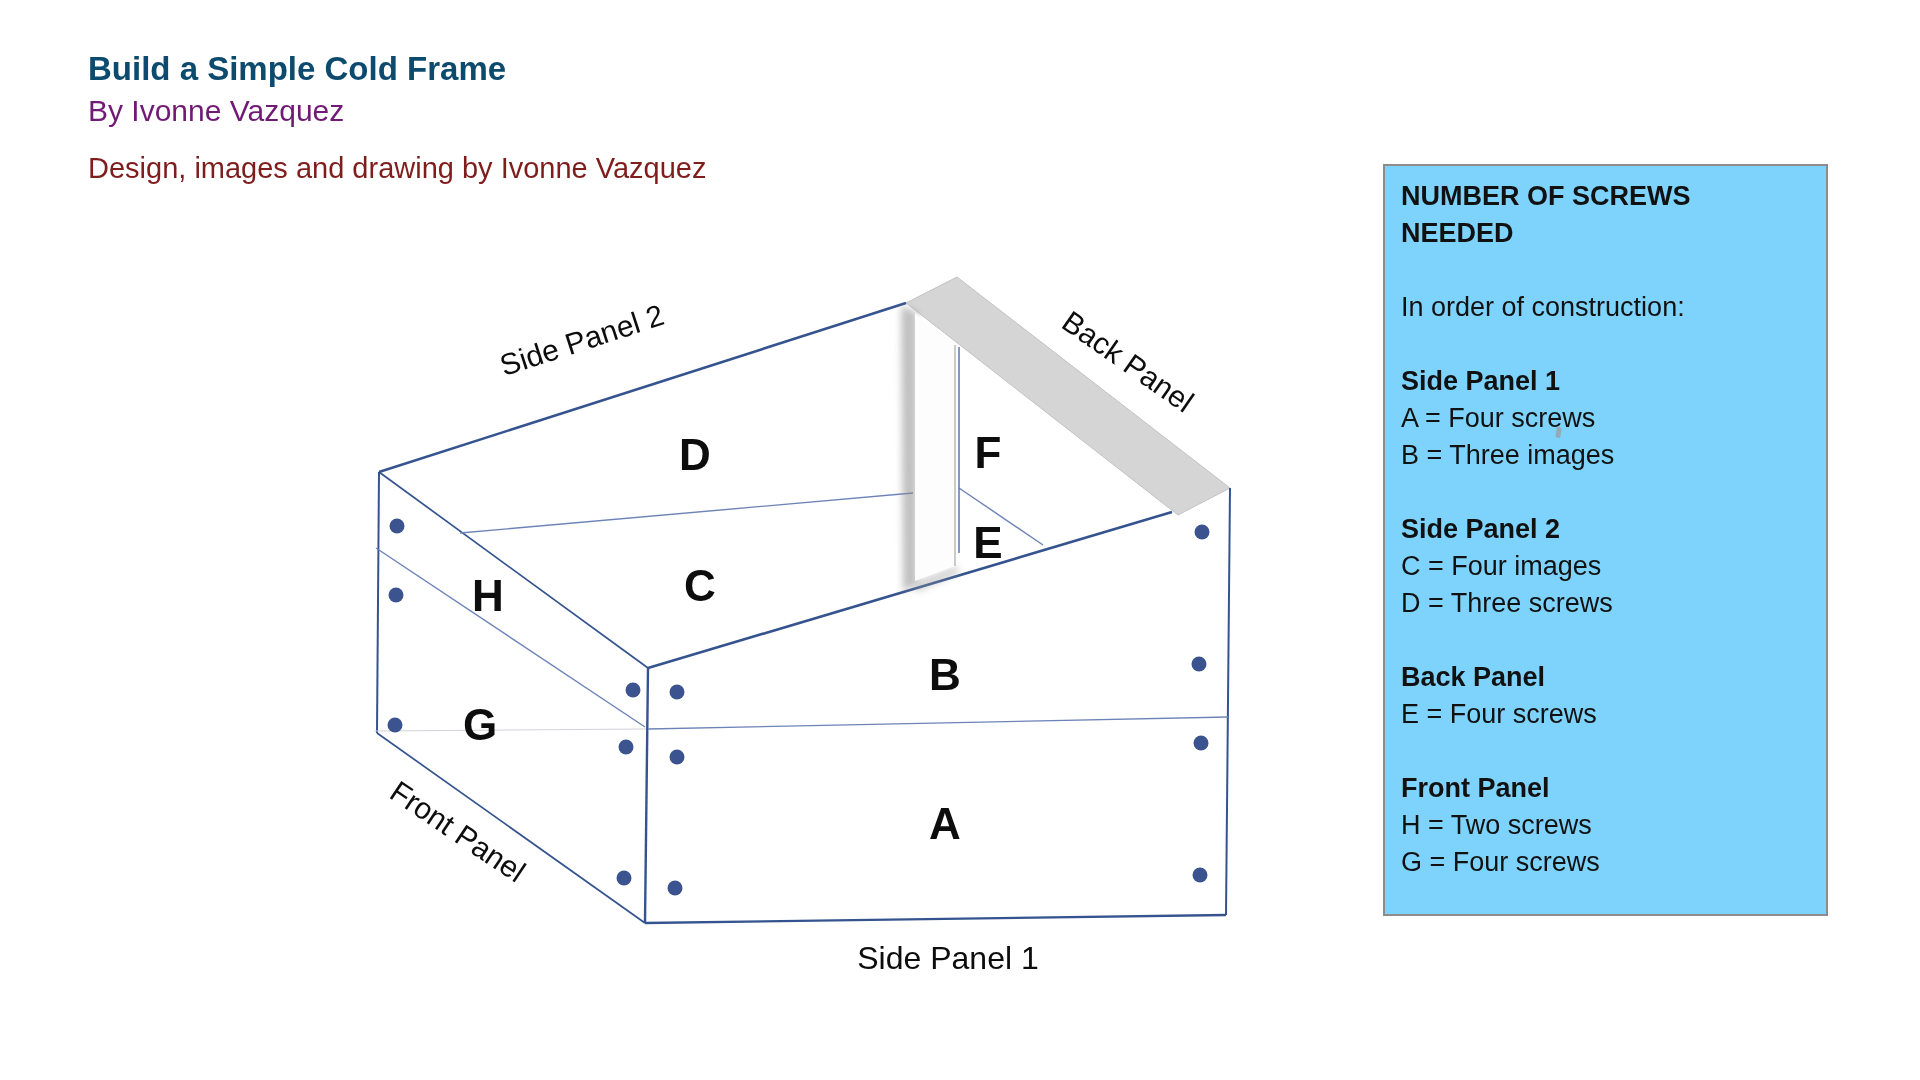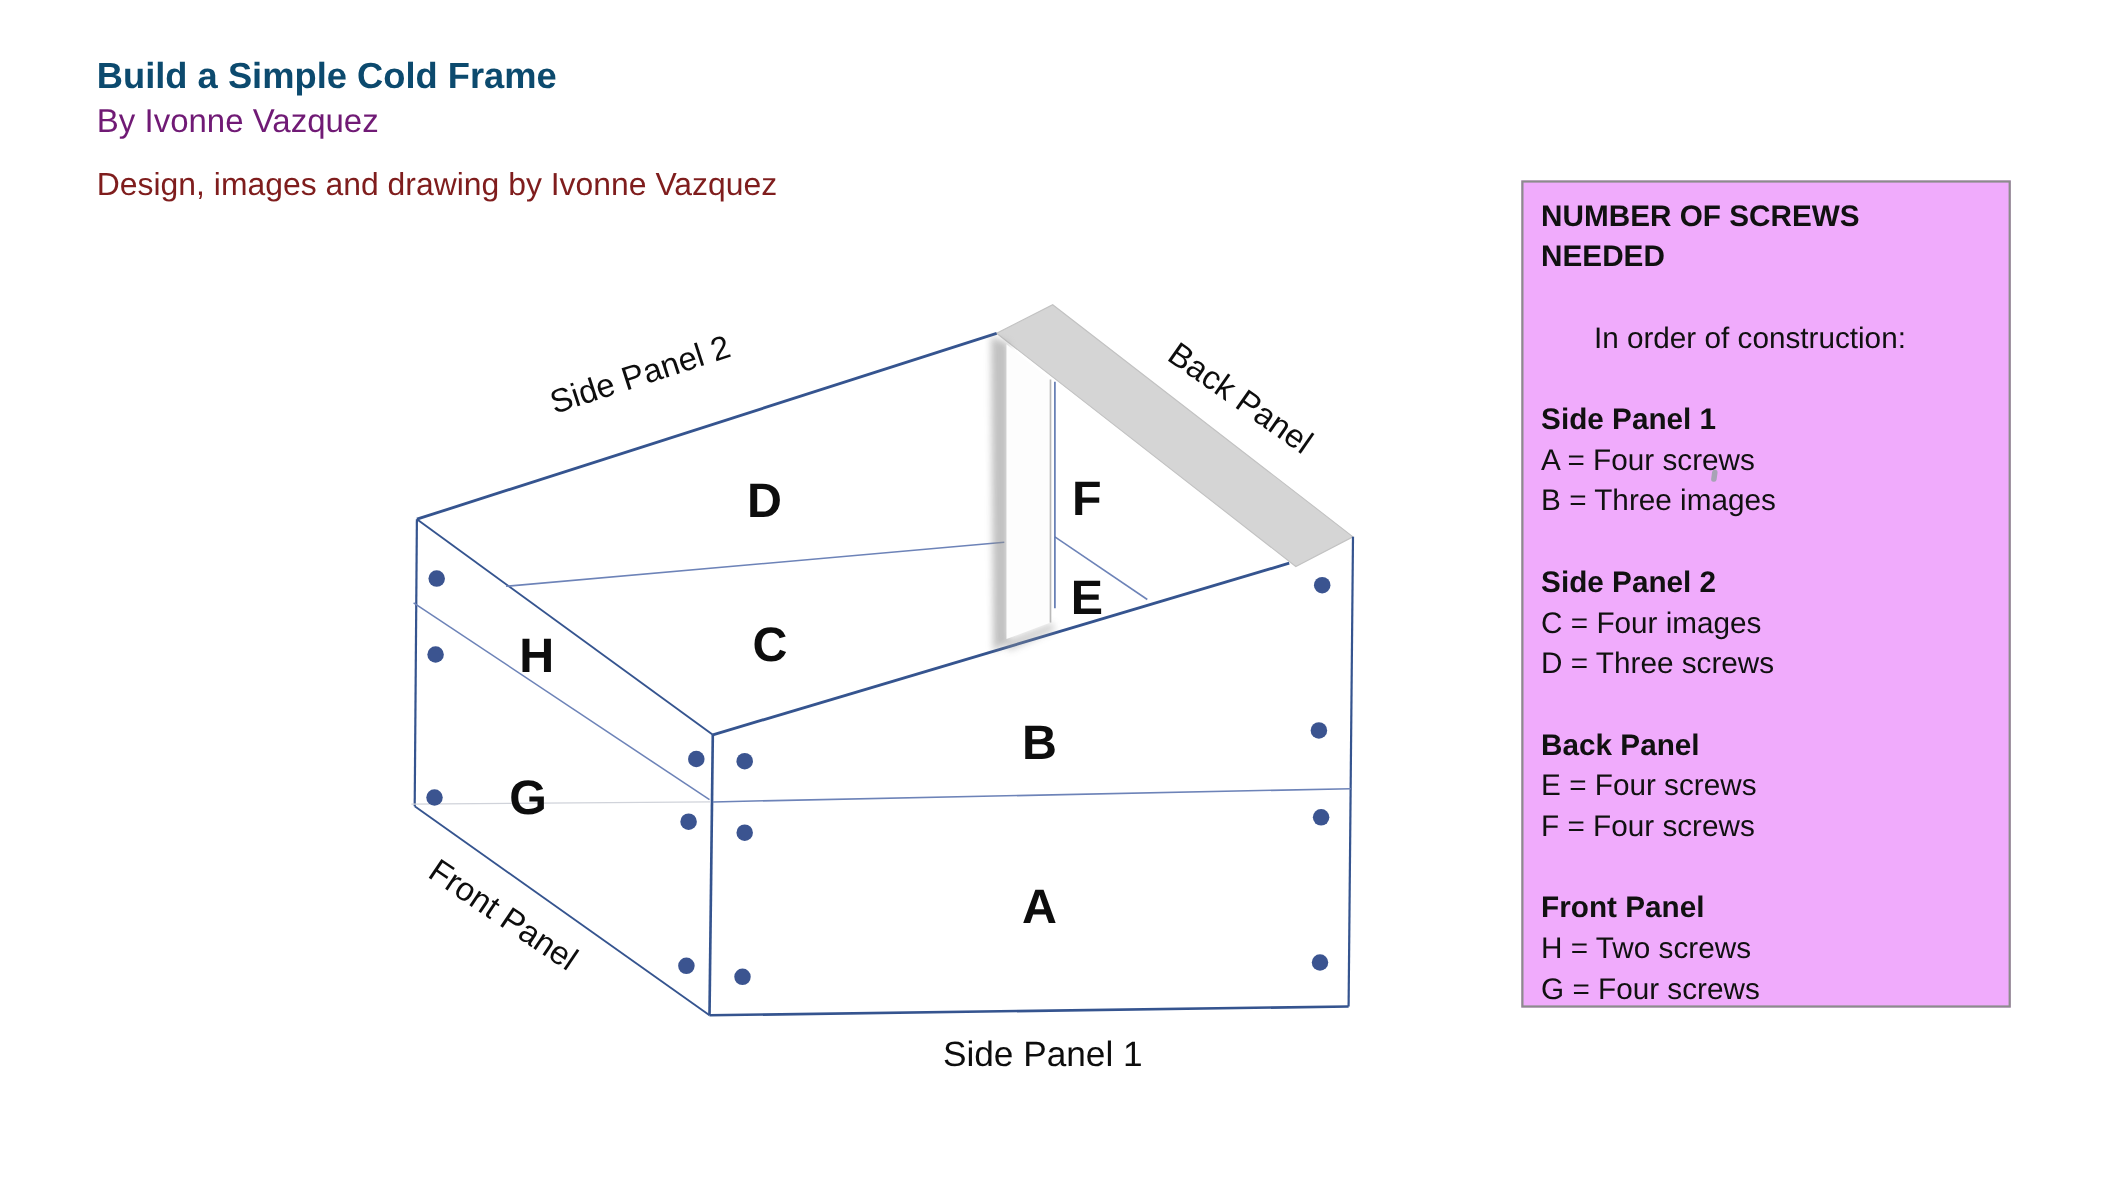"NUMBER OF SCREWS NEEDED" .legend { background: #f0abfc -> #7dd3fc }
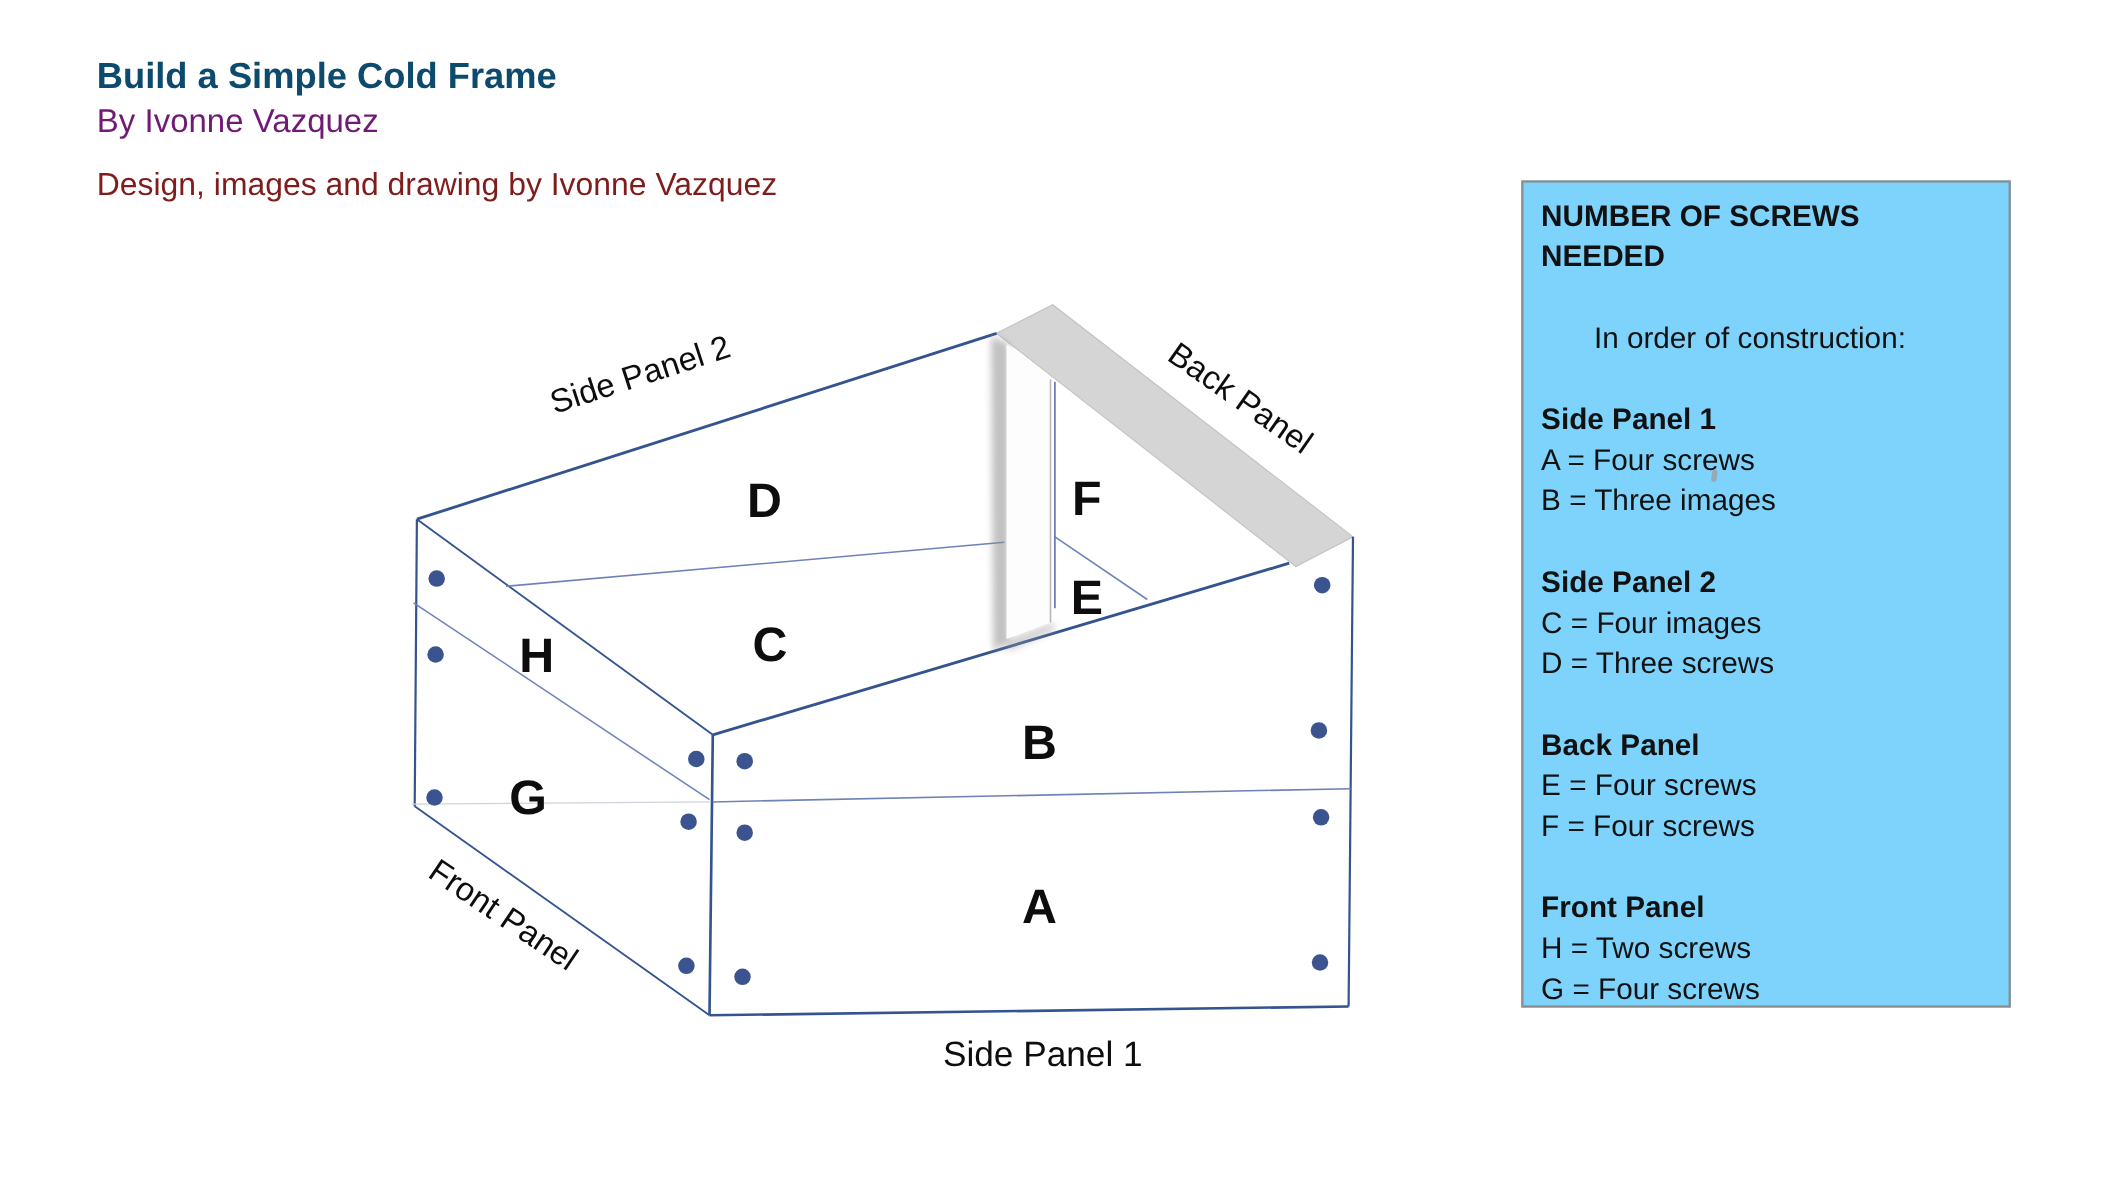"In order of construction:" .legend-intro { margin-left: 48px -> none }
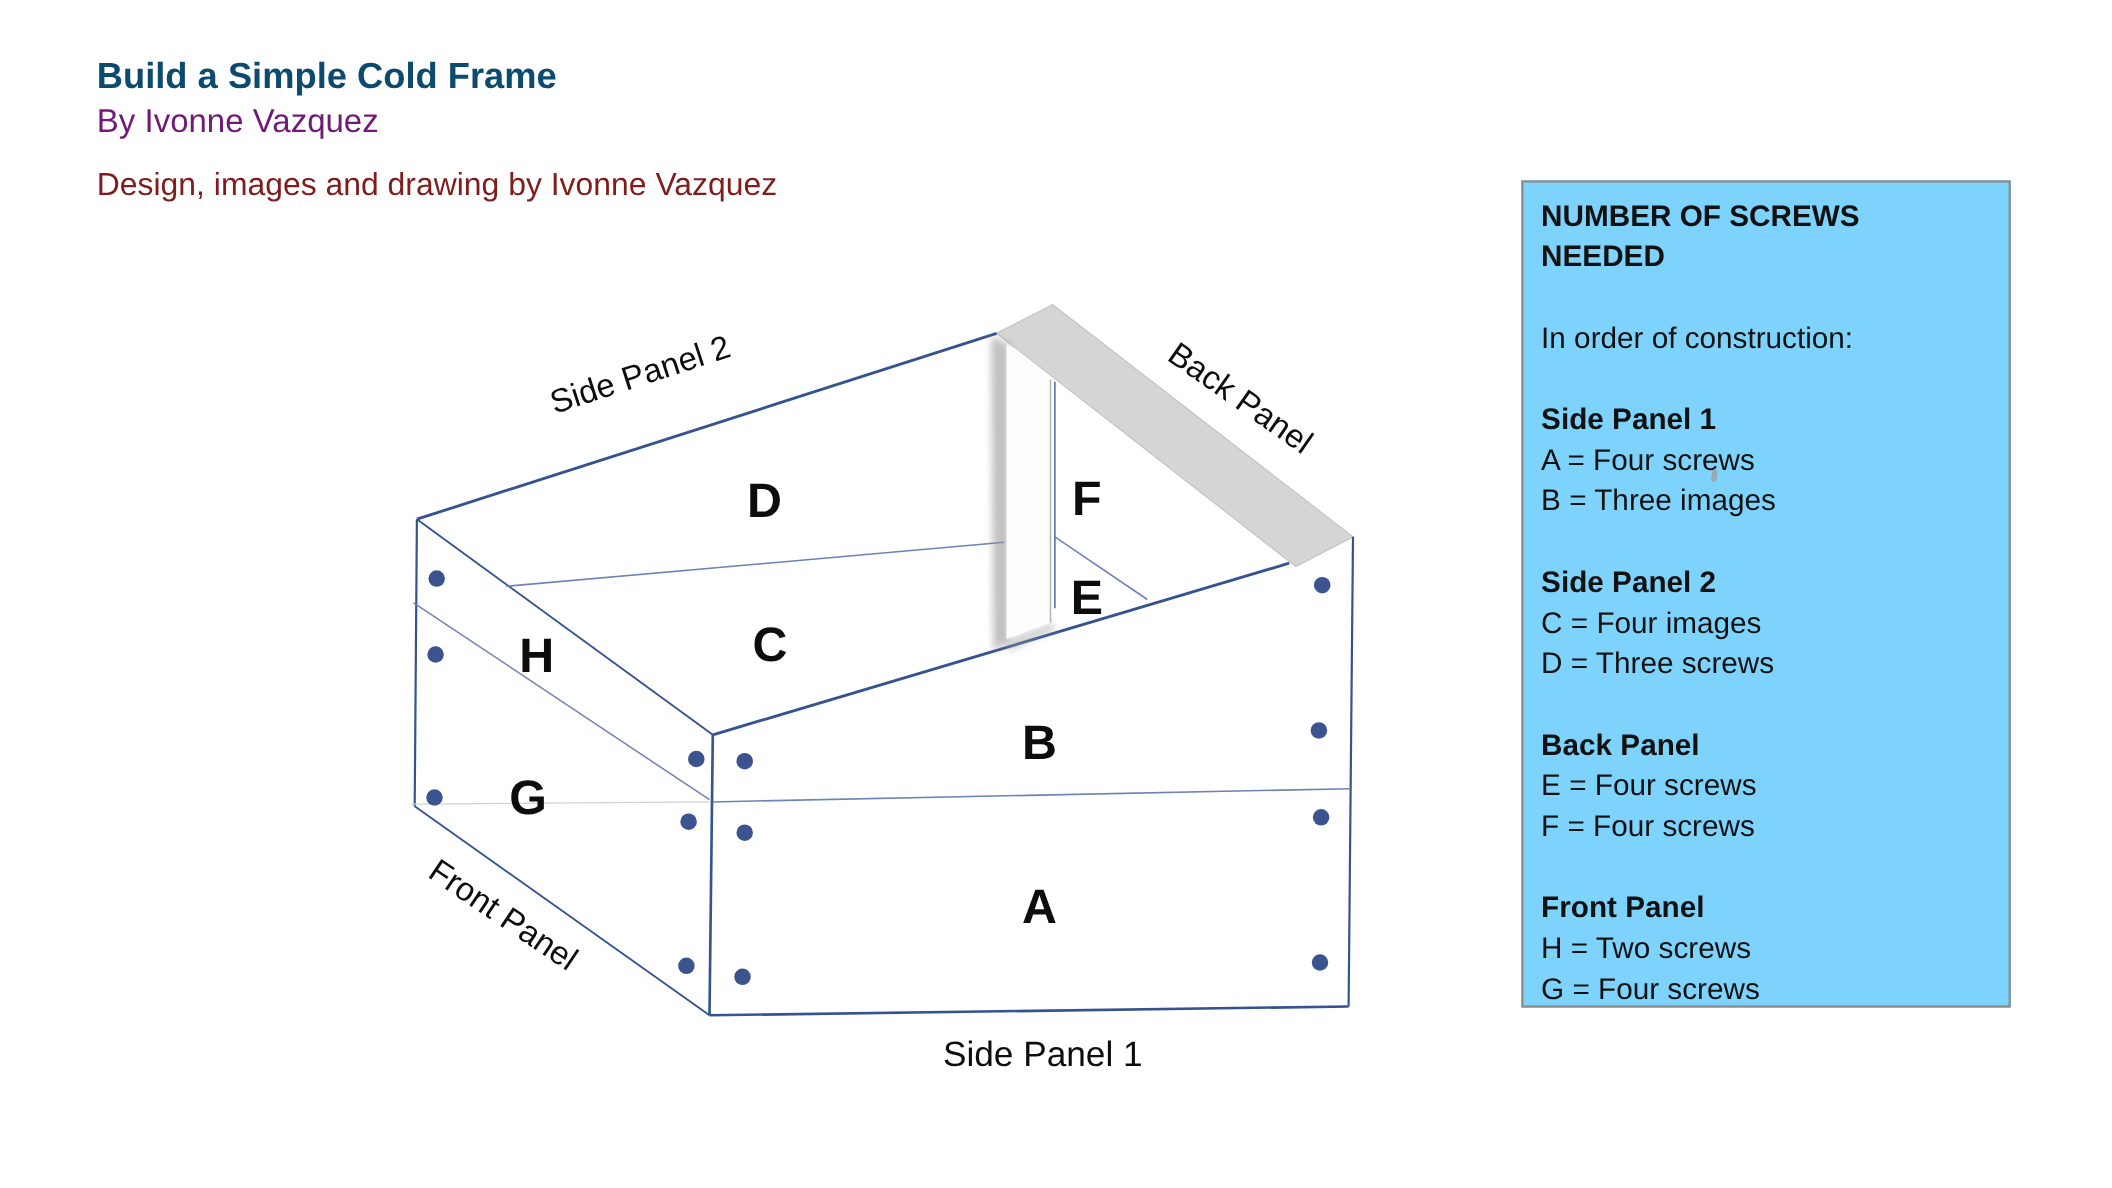"F = Four screws" div.legend-line { html: <div>F = Four screws</div> -> none }
